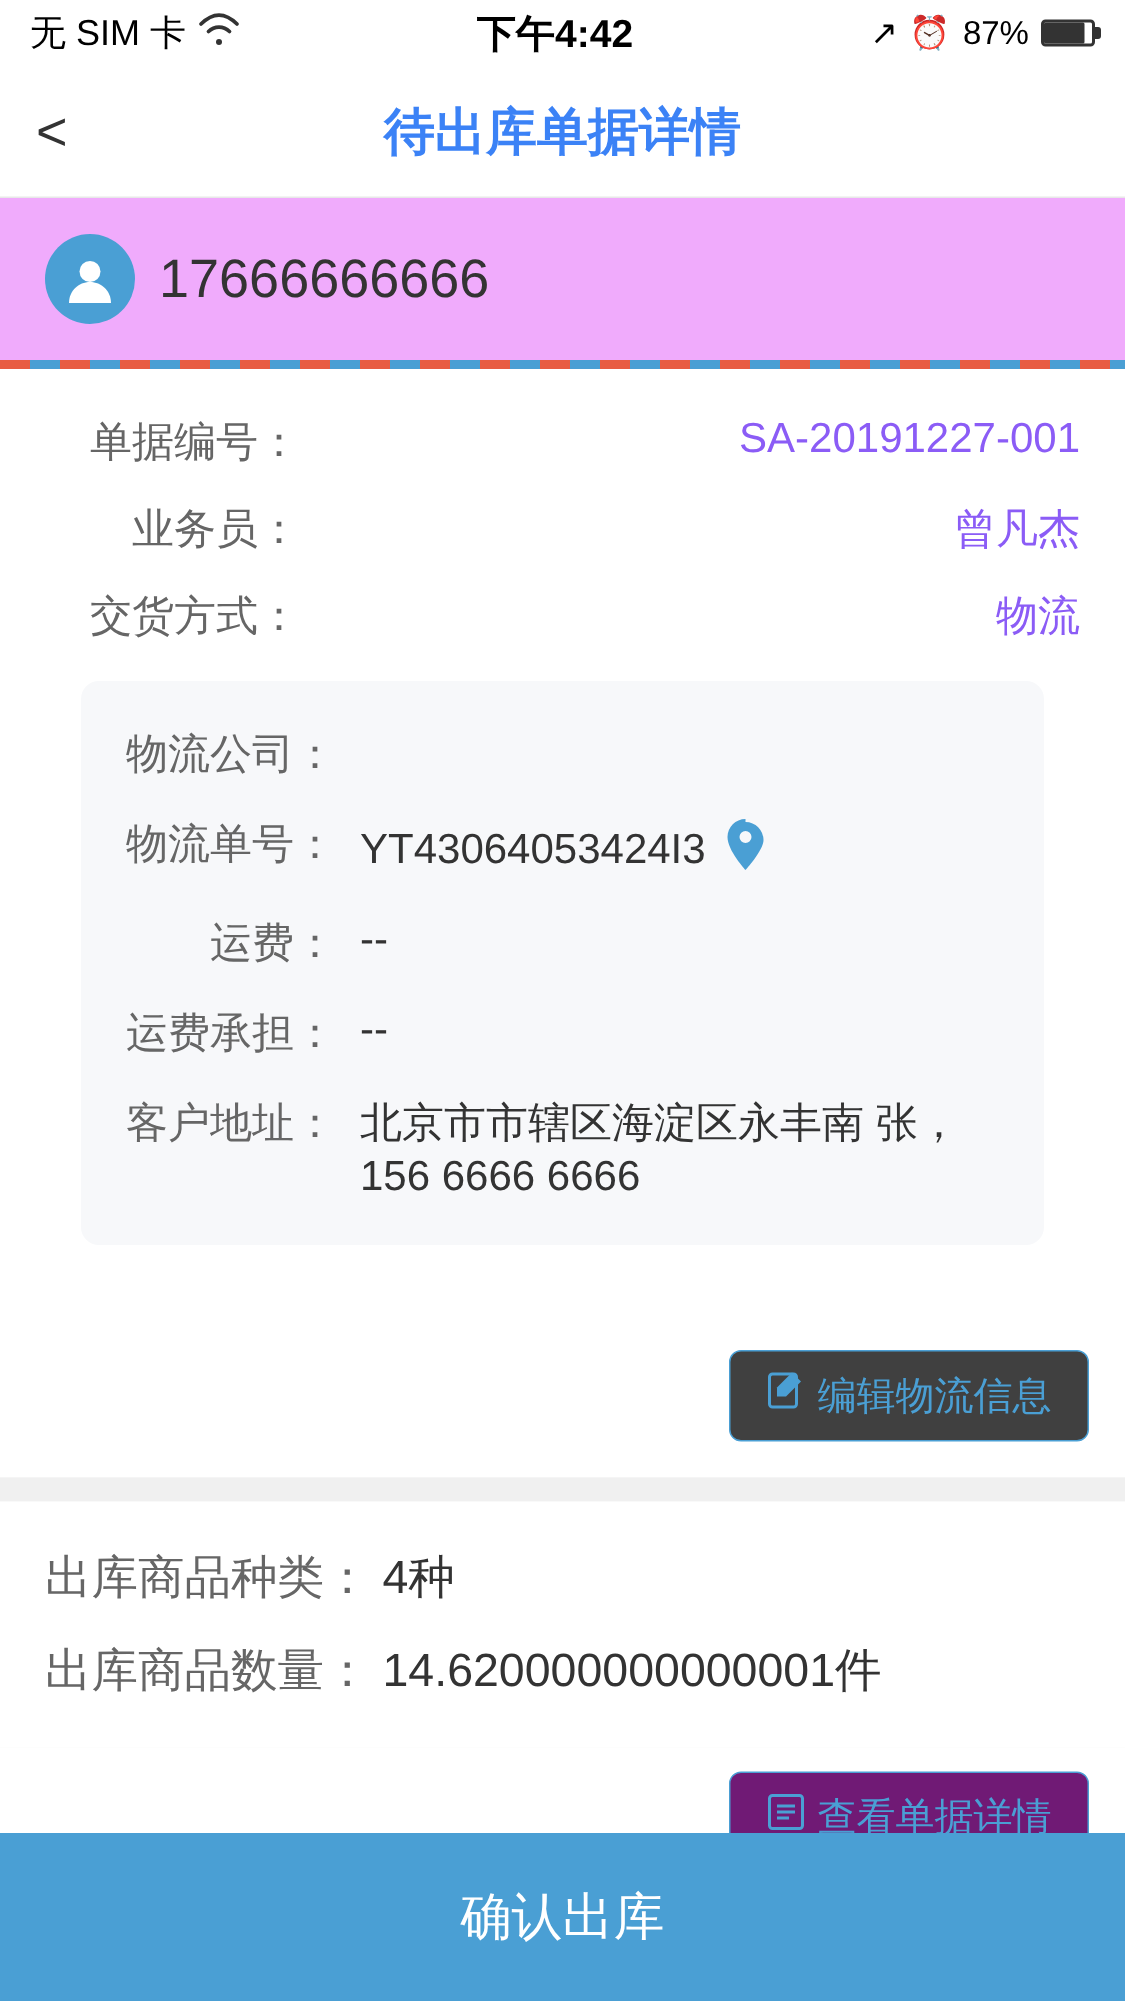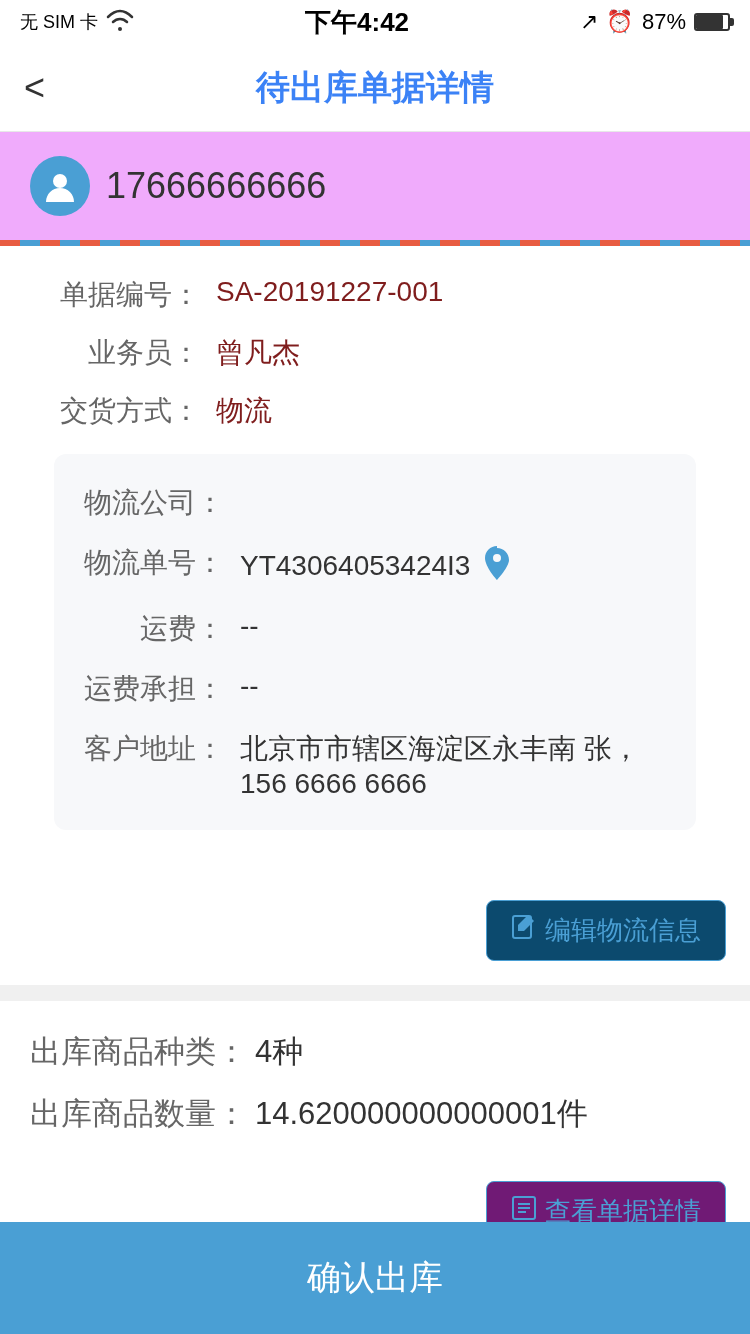"无 SIM 卡" .status-left { font-size: 18px -> 24px }
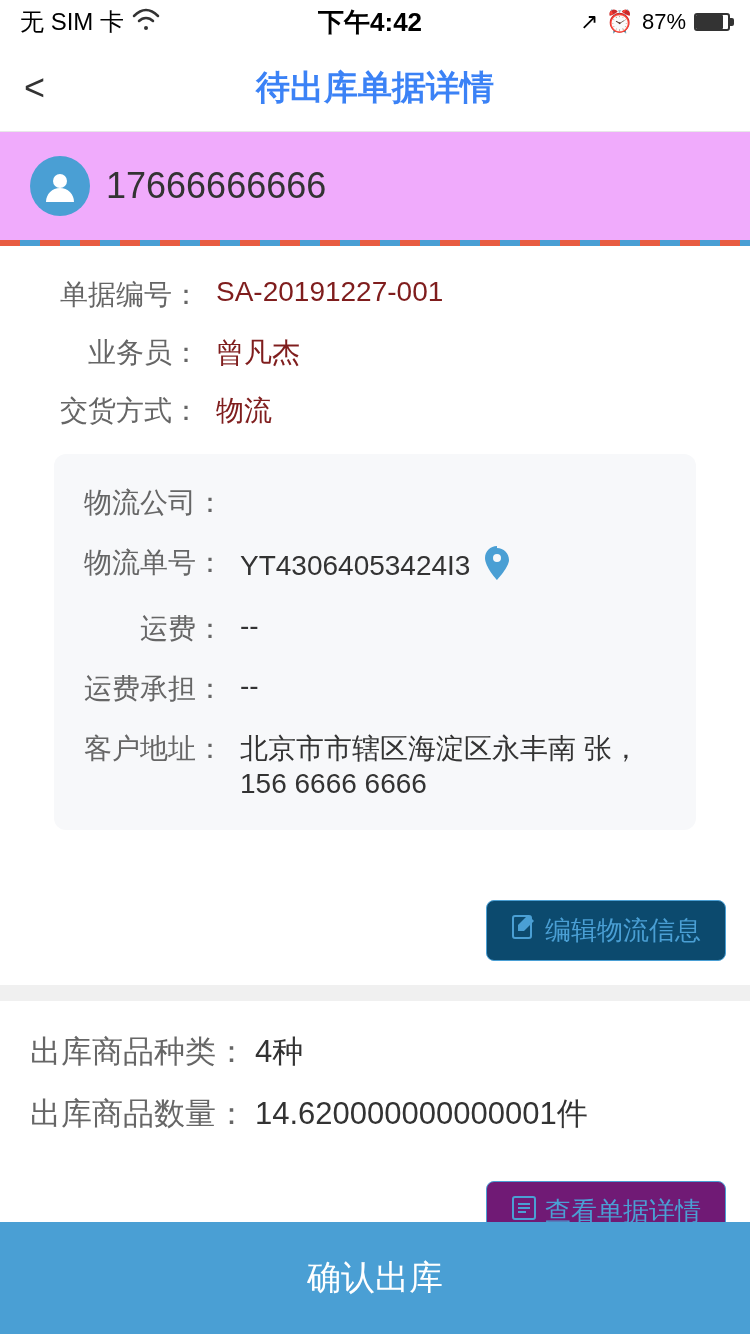"SA-20191227-001" .info-value { color: #7f1d1d -> #8b5cf6; text-align: none -> right }
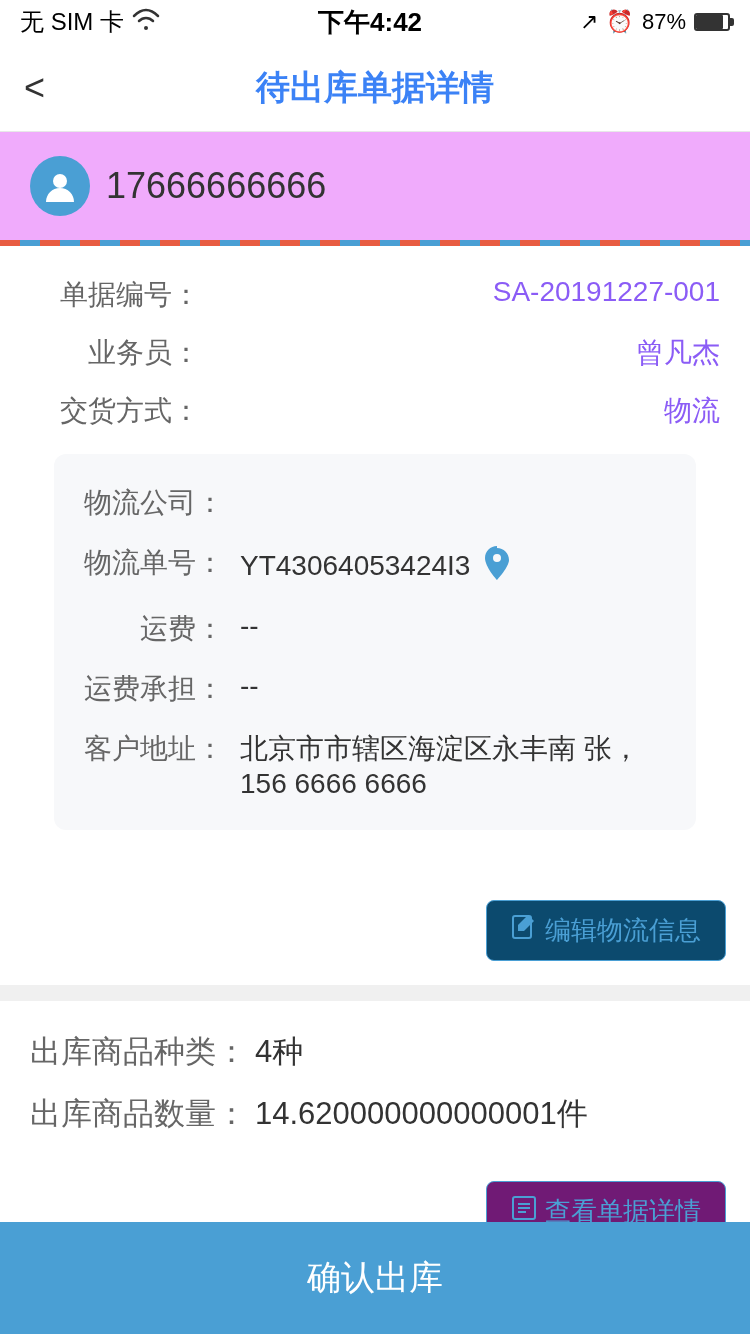"编辑物流信息" .edit-btn { background: #0c4a6e -> #404040 }
